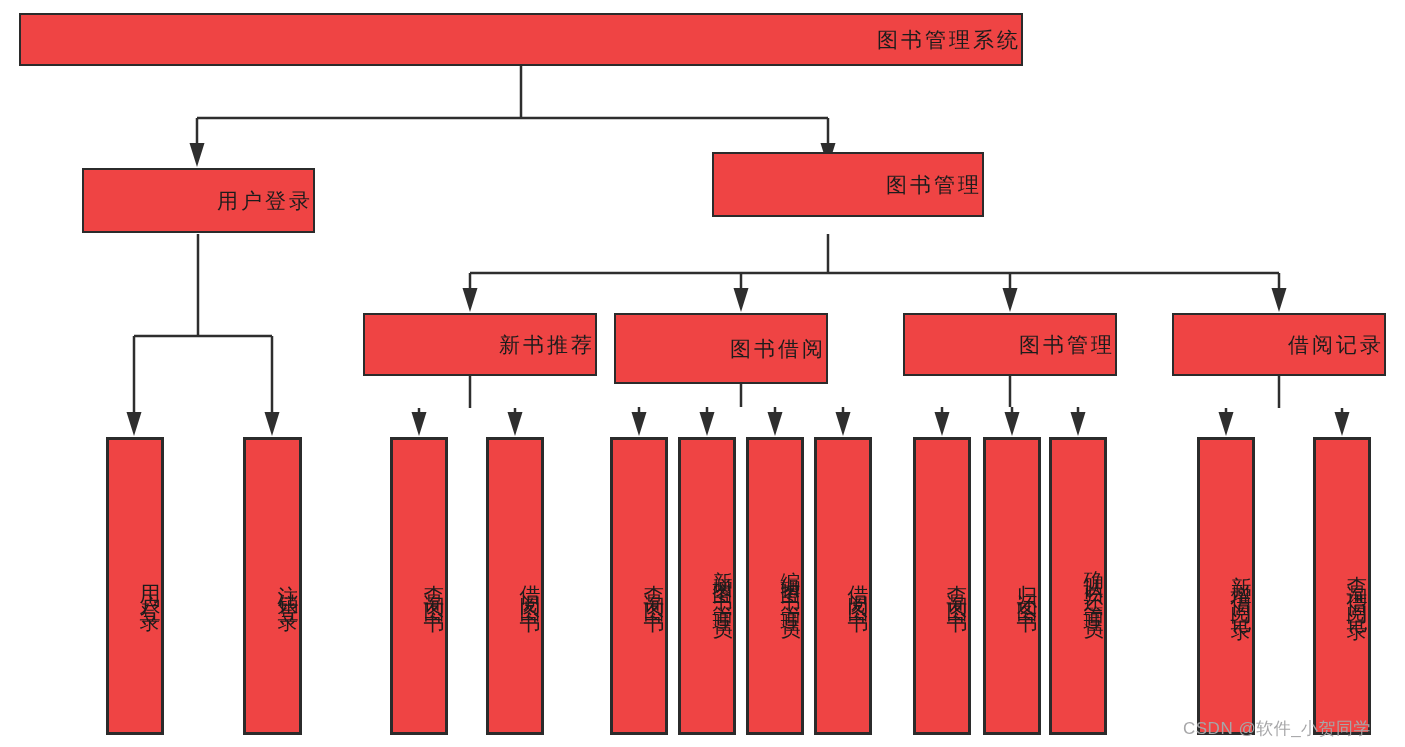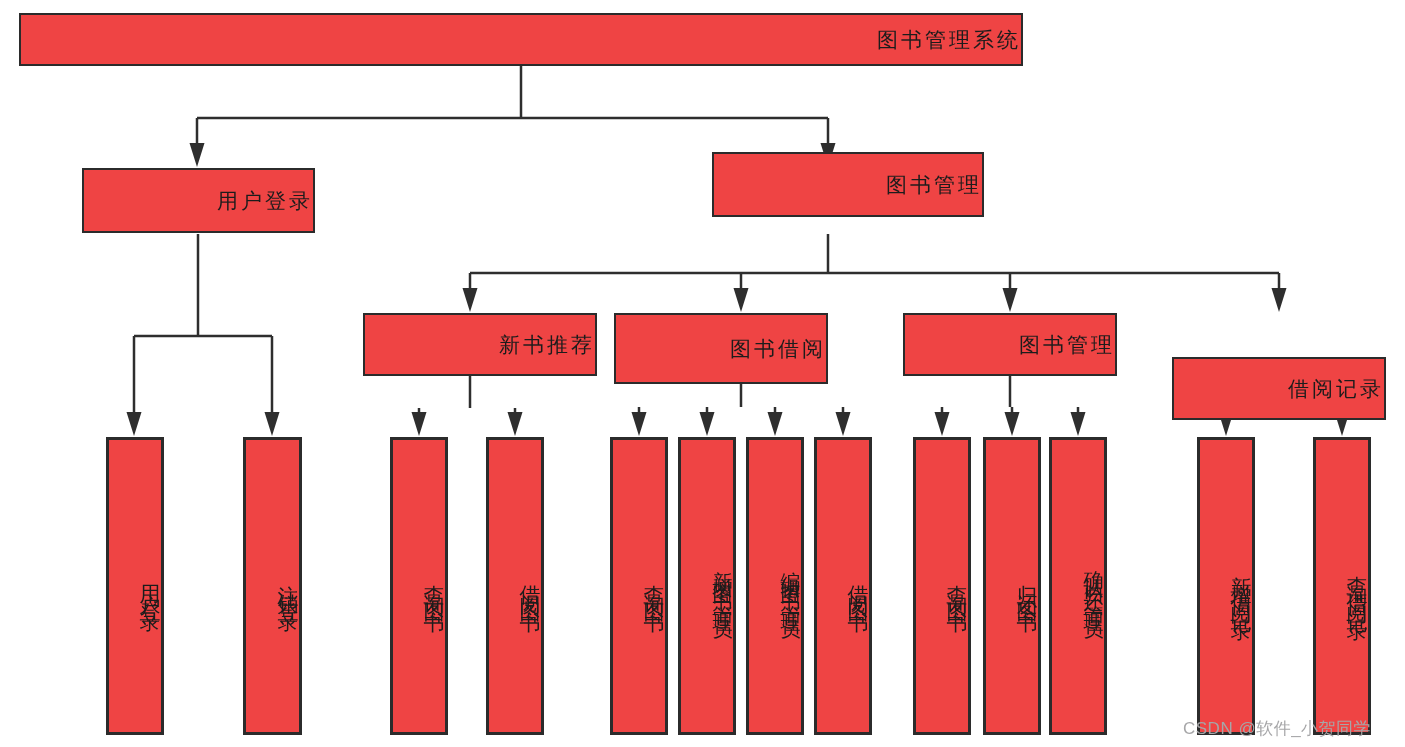"借阅记录" div.hbox { margin-top: 44px -> none }
